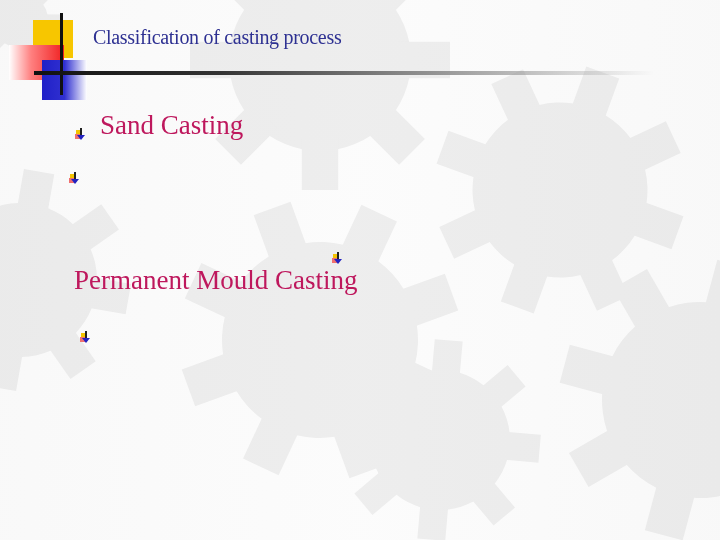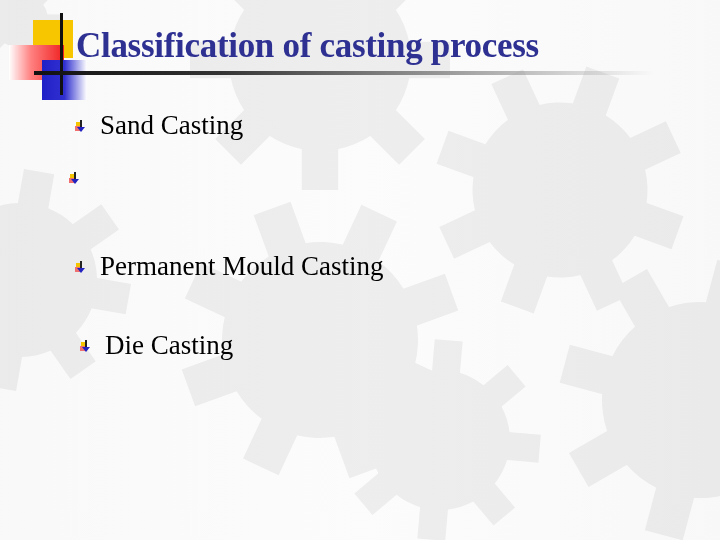"Classification of casting process" .title { font-size: 35px -> 20px; font-weight: bold -> normal; left: 76px -> 93px }
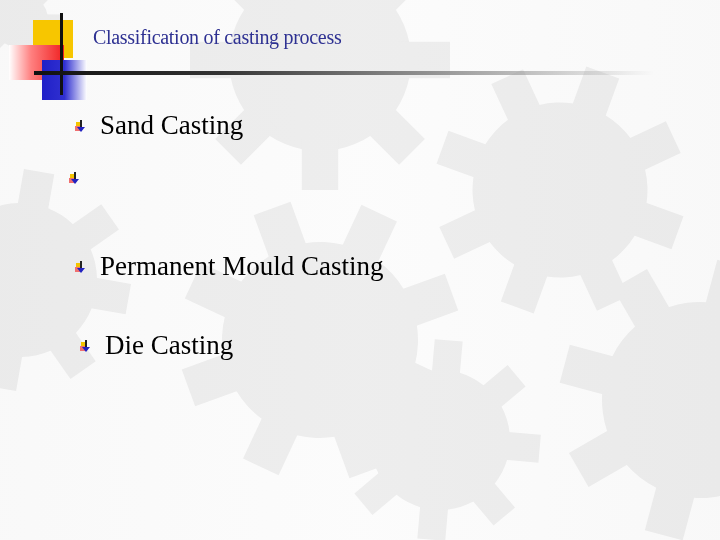"Sand Casting" .item { align-items: center -> flex-end; color: #000000 -> #be185d }
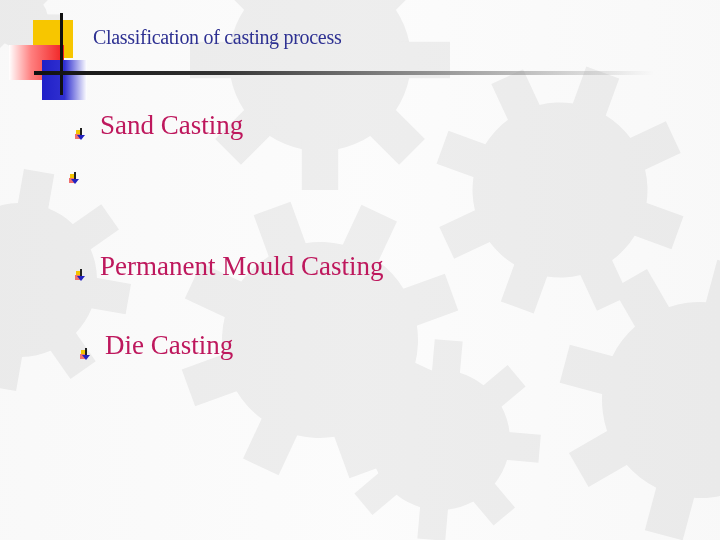"Permanent Mould Casting" div.item { flex-direction: none -> column }
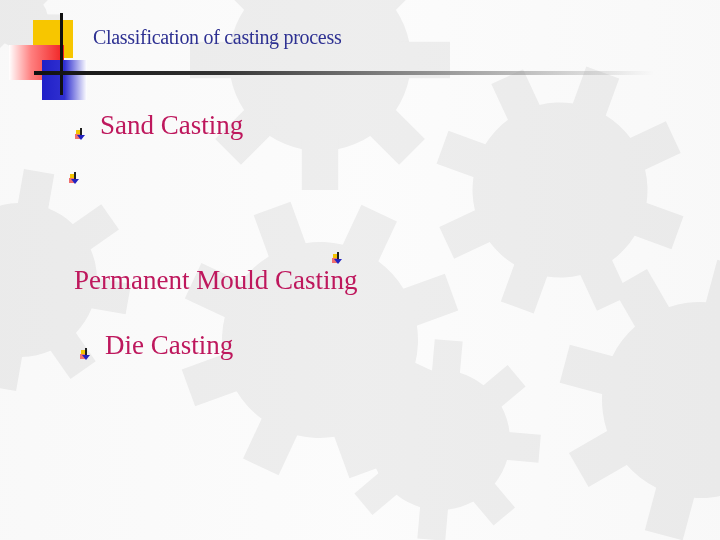"Die Casting" span { html: <span>Die Casting</span> -> none }
